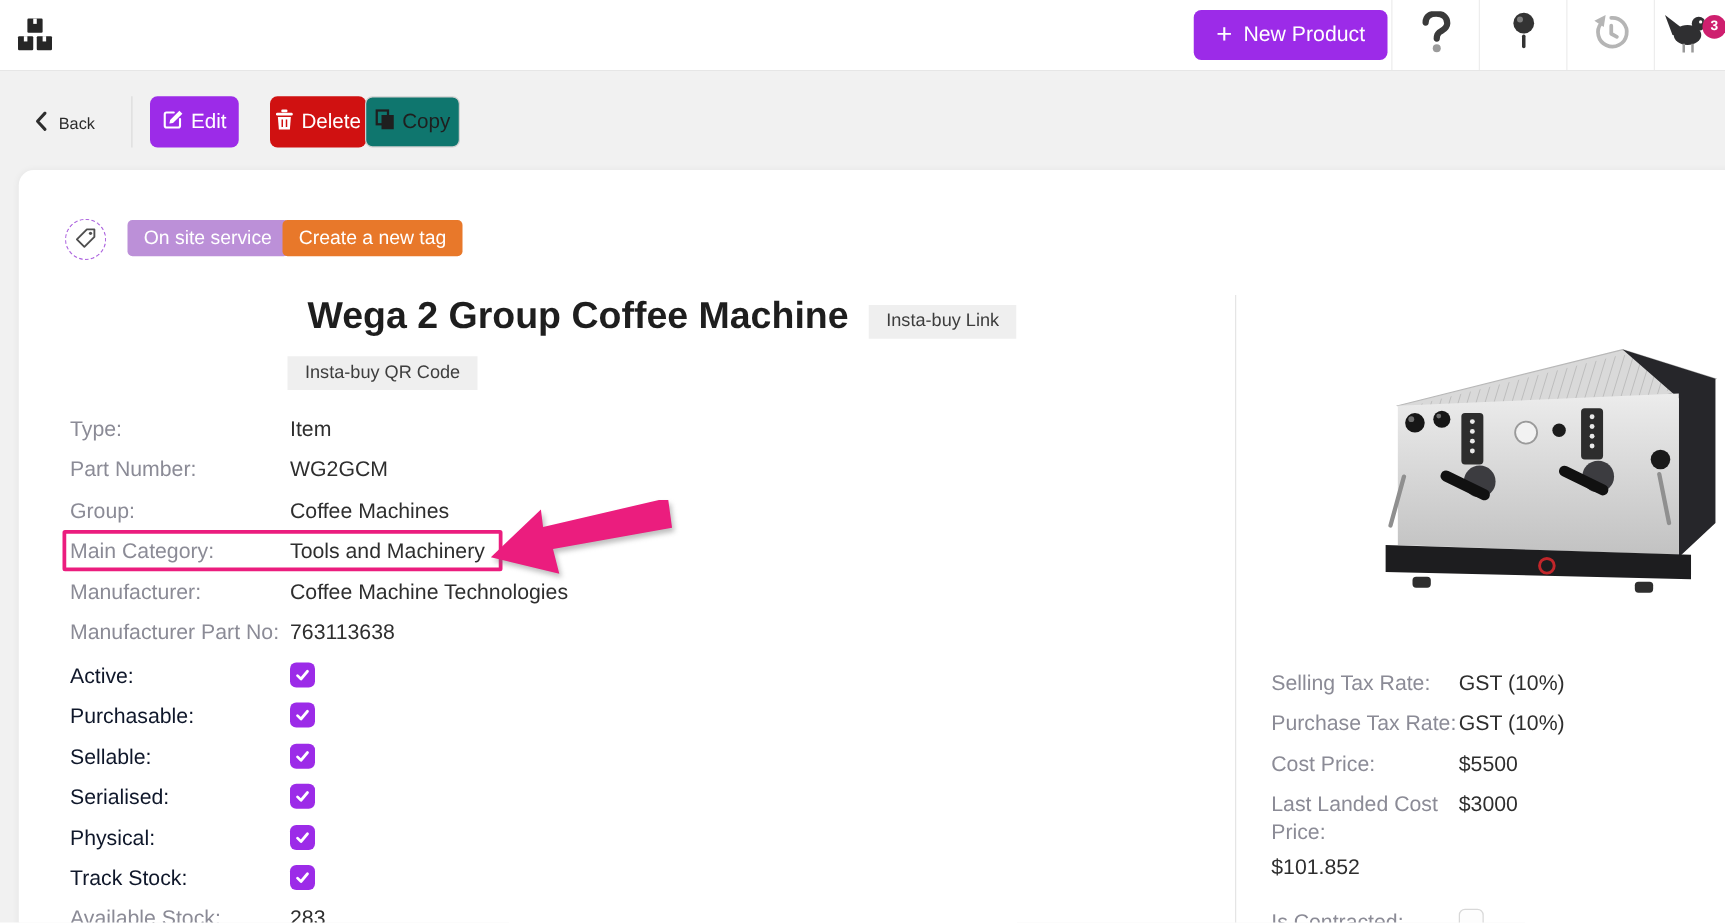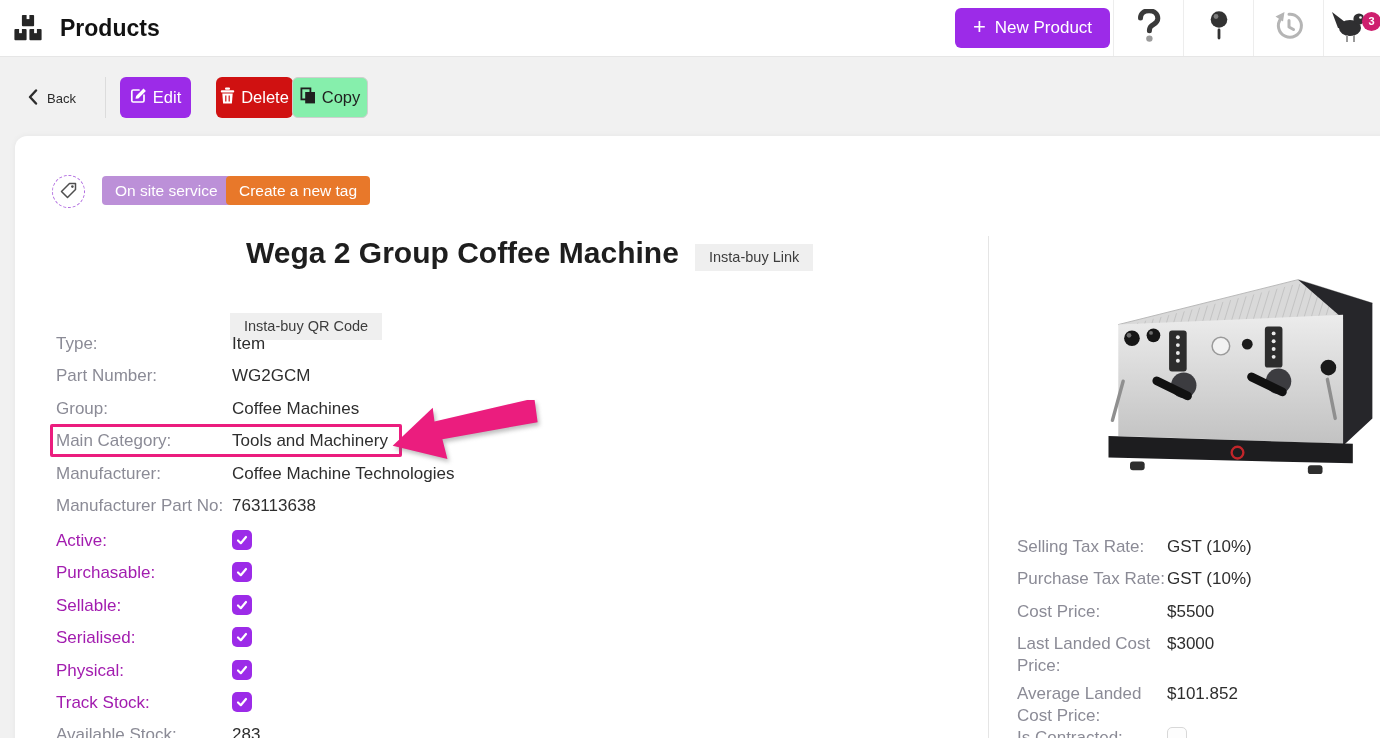"Products" h1.page-title { html: <h1>Products</h1> -> none }
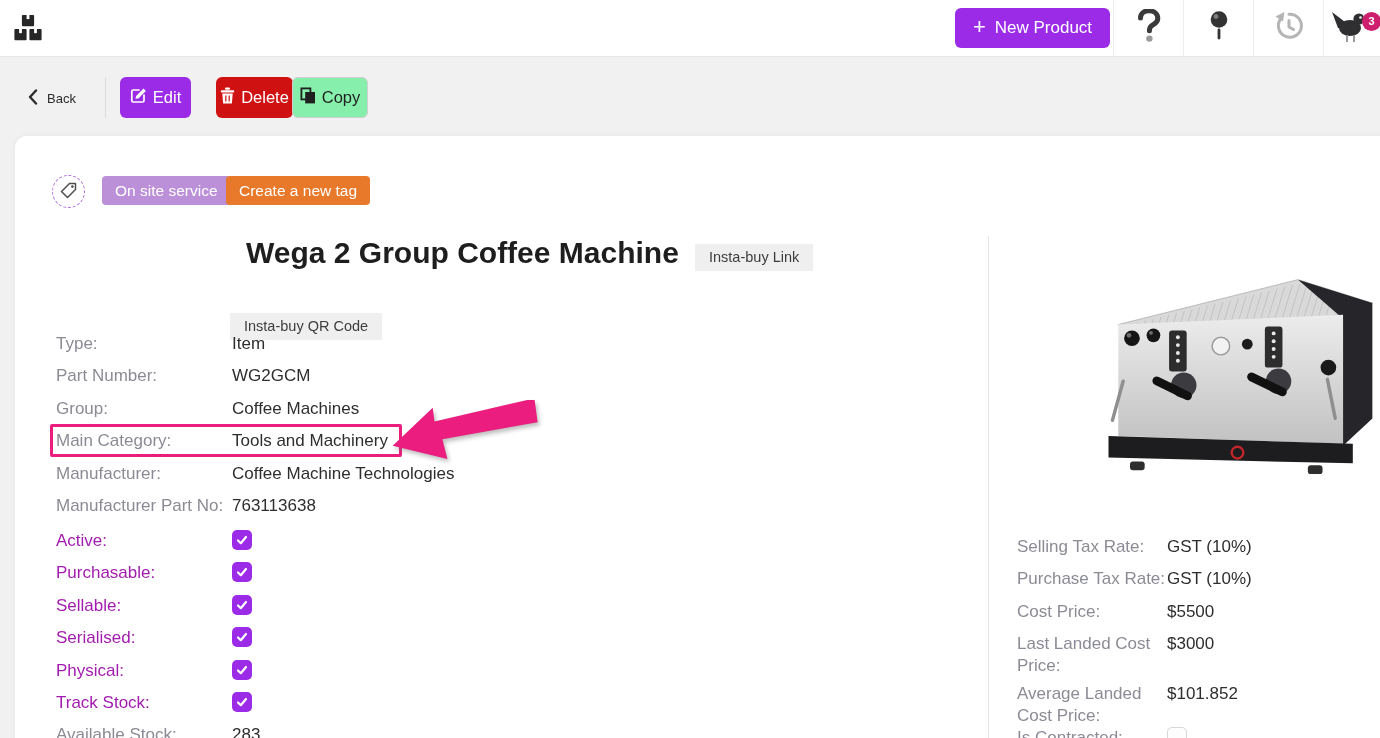"Copy" .btn-copy { background: #86efac -> #0f766e }
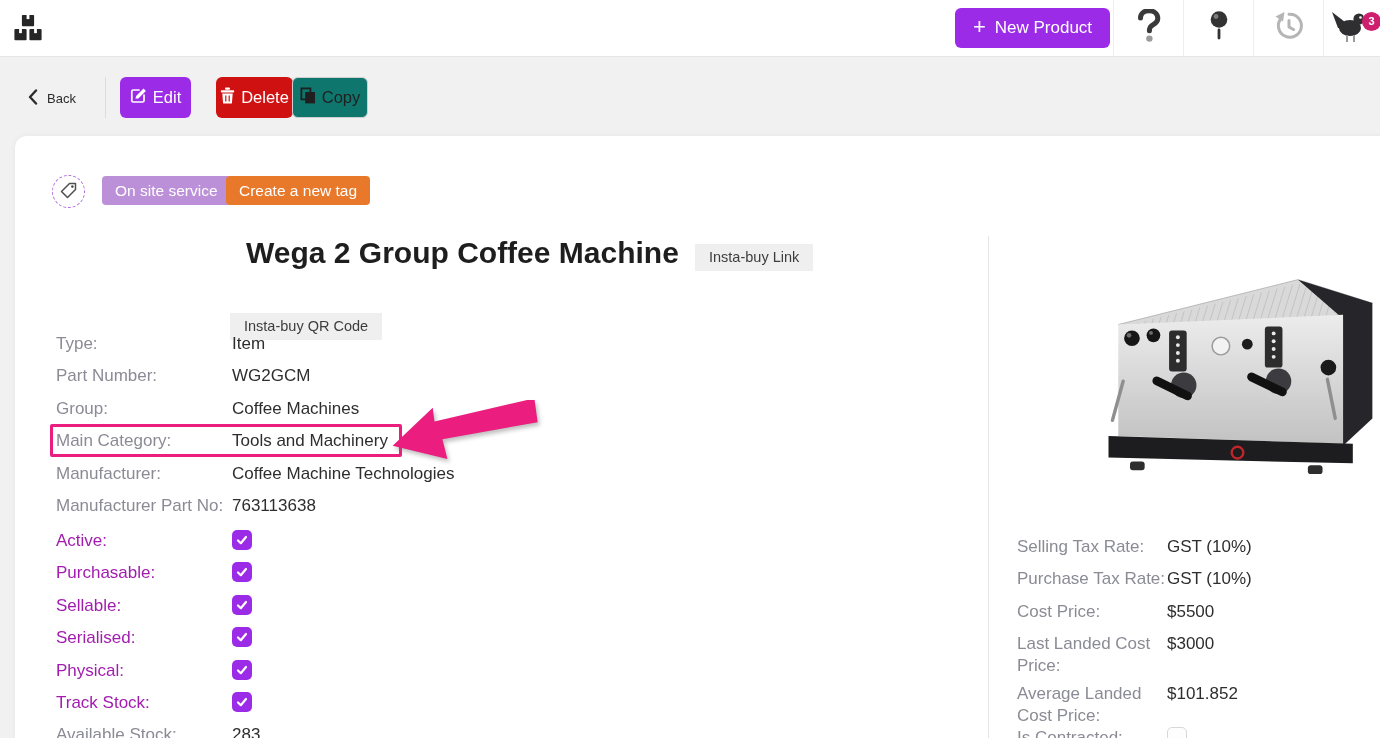"Insta-buy QR Code" .chip-qr { margin-top: 28px -> none }
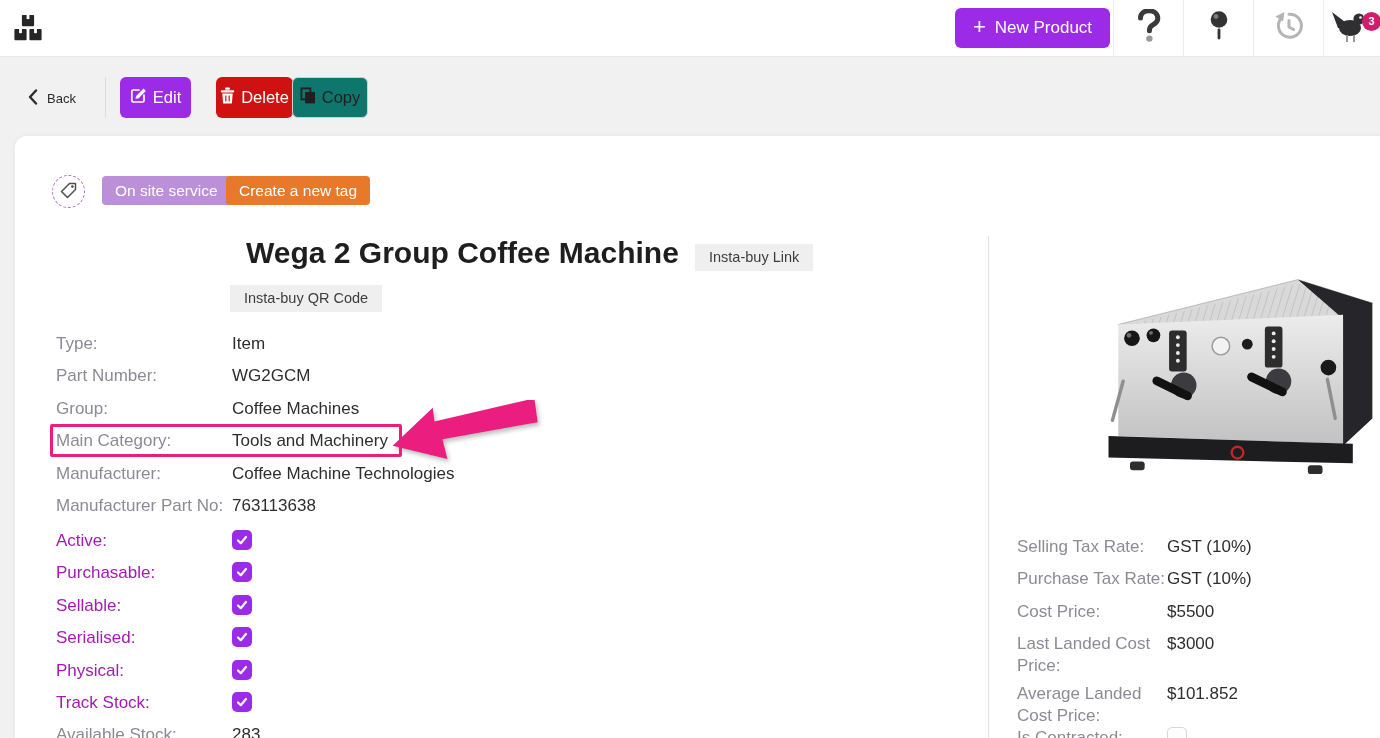"Active:" .flabel { color: #a21caf -> #0f172a }
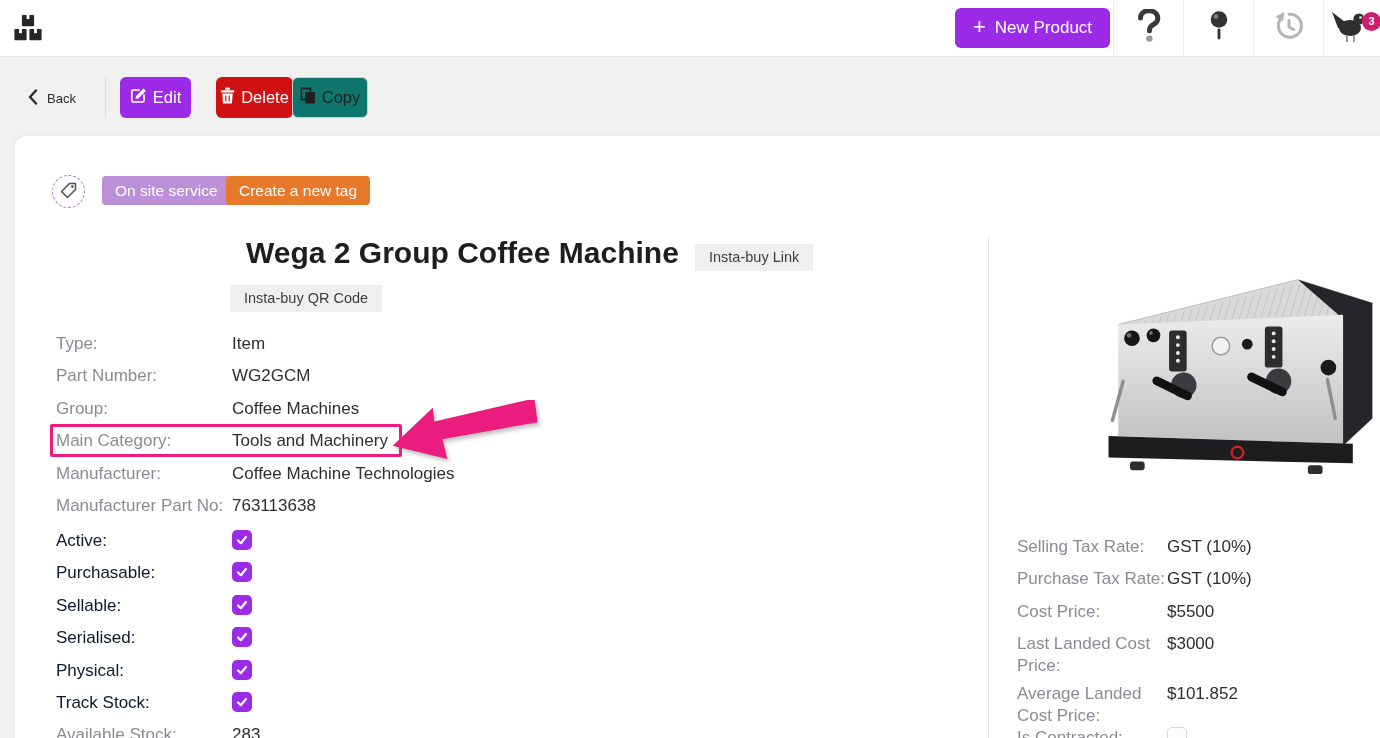"Average Landed Cost Price:" span.plabel { html: <span>Average Landed Cost Price:</span> -> none }
